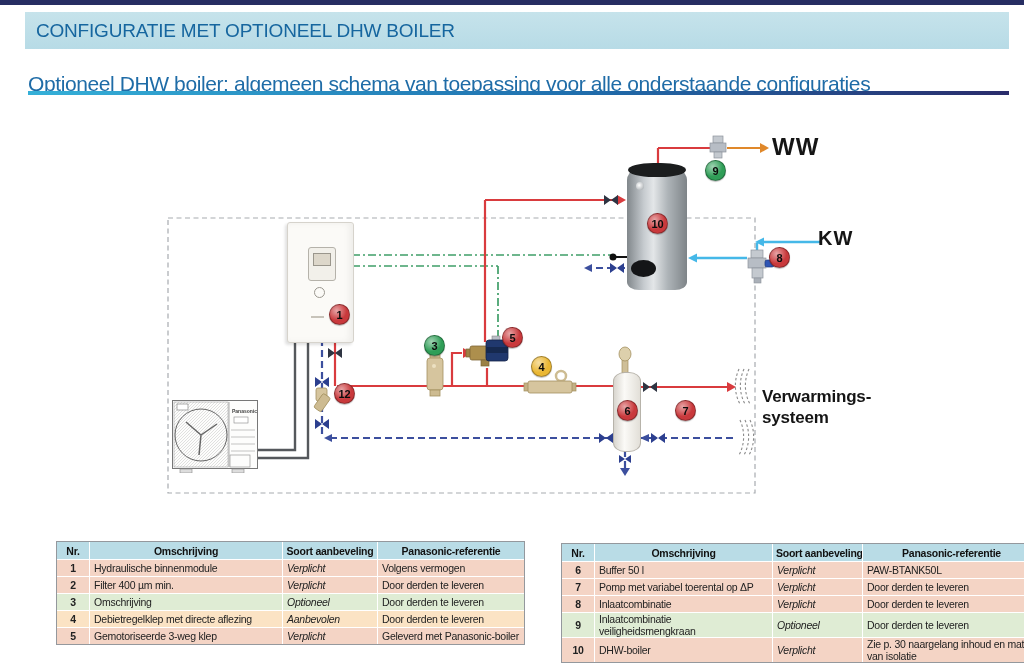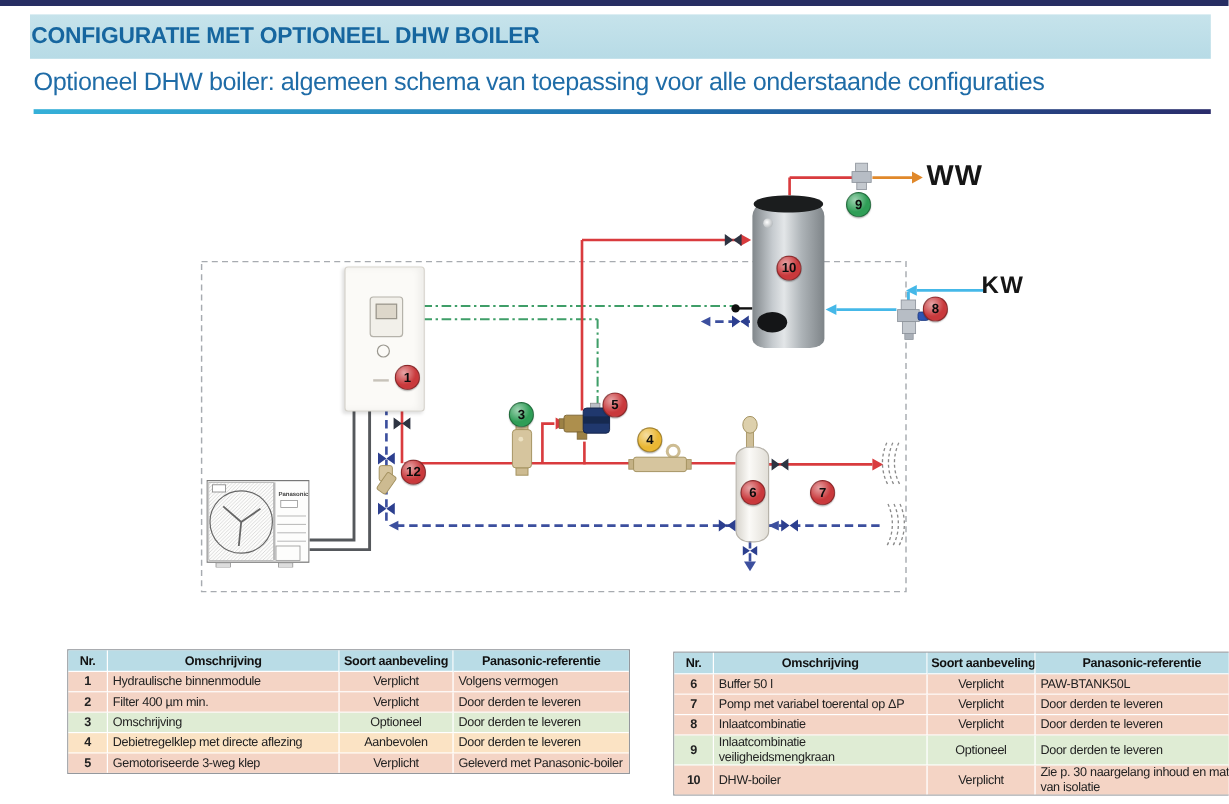"CONFIGURATIE MET OPTIONEEL DHW BOILER" .banner-title { font-weight: bold -> normal; padding-left: 1px -> 11px }
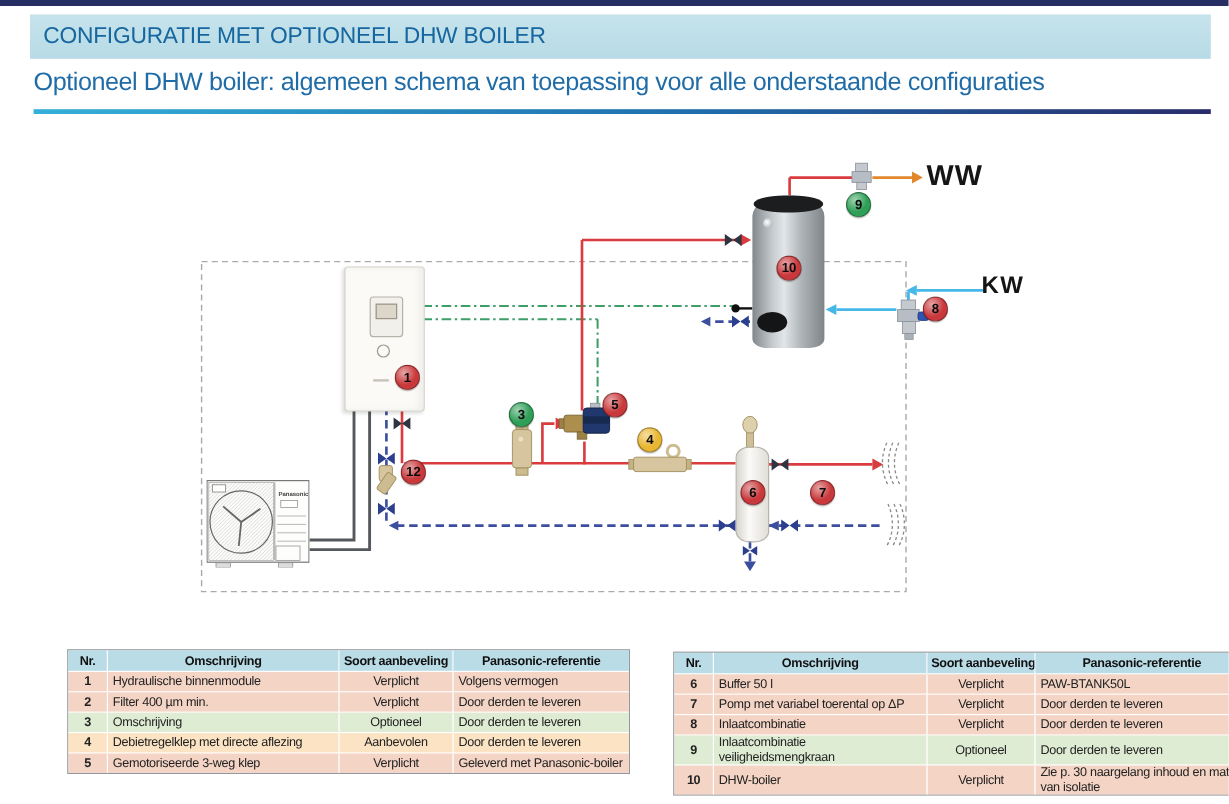"Optioneel DHW boiler: algemeen schema" .subtitle { top: 57px -> 72px }
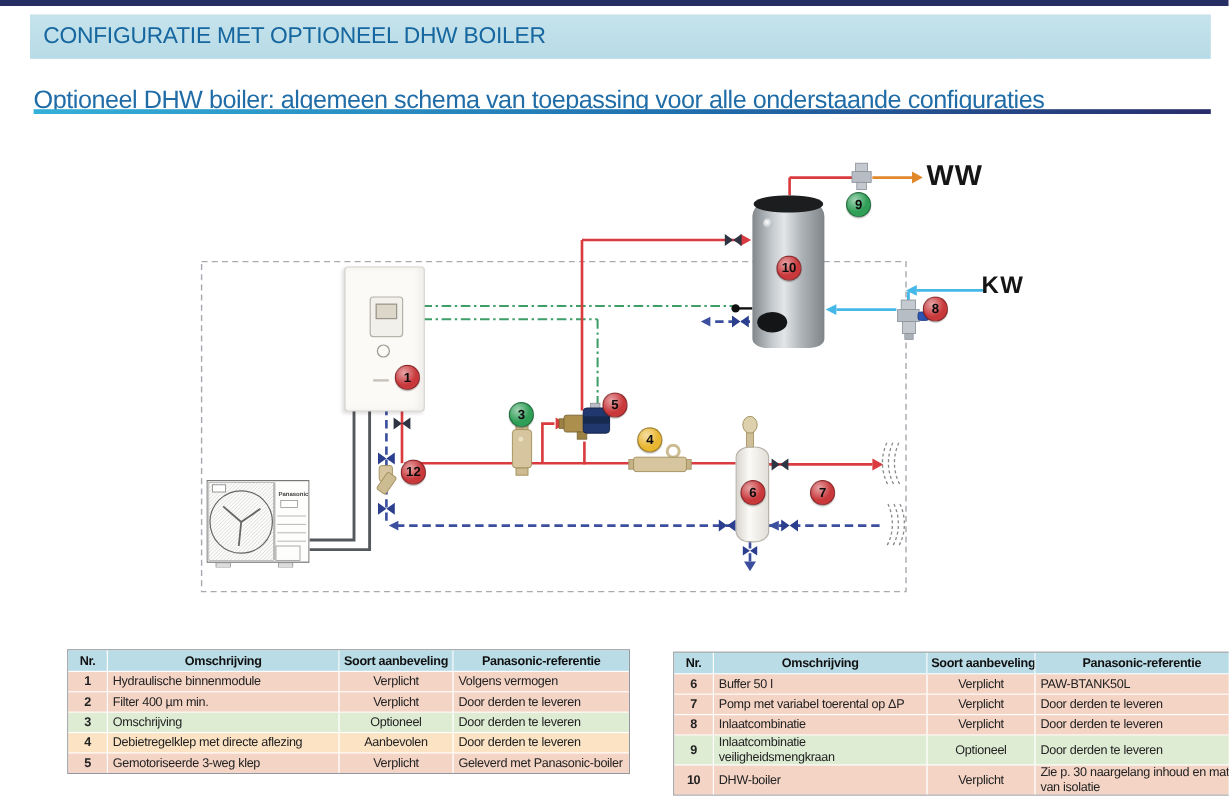"Verwarmings-" div.lbl { html: none -> <div> <div>Verwarmings-</div> <div>systeem</div> </div> }
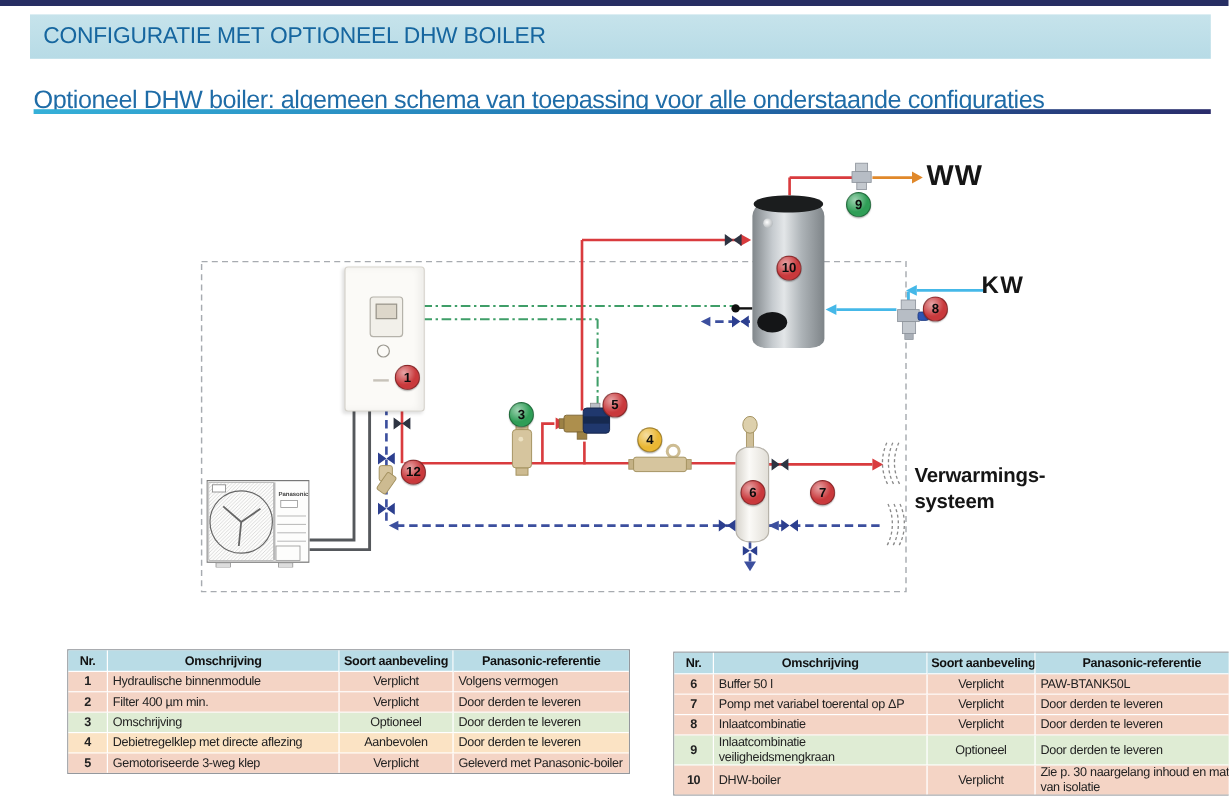"Verplicht" .tbl td.c2 { font-style: none -> italic; text-align: center -> none }
